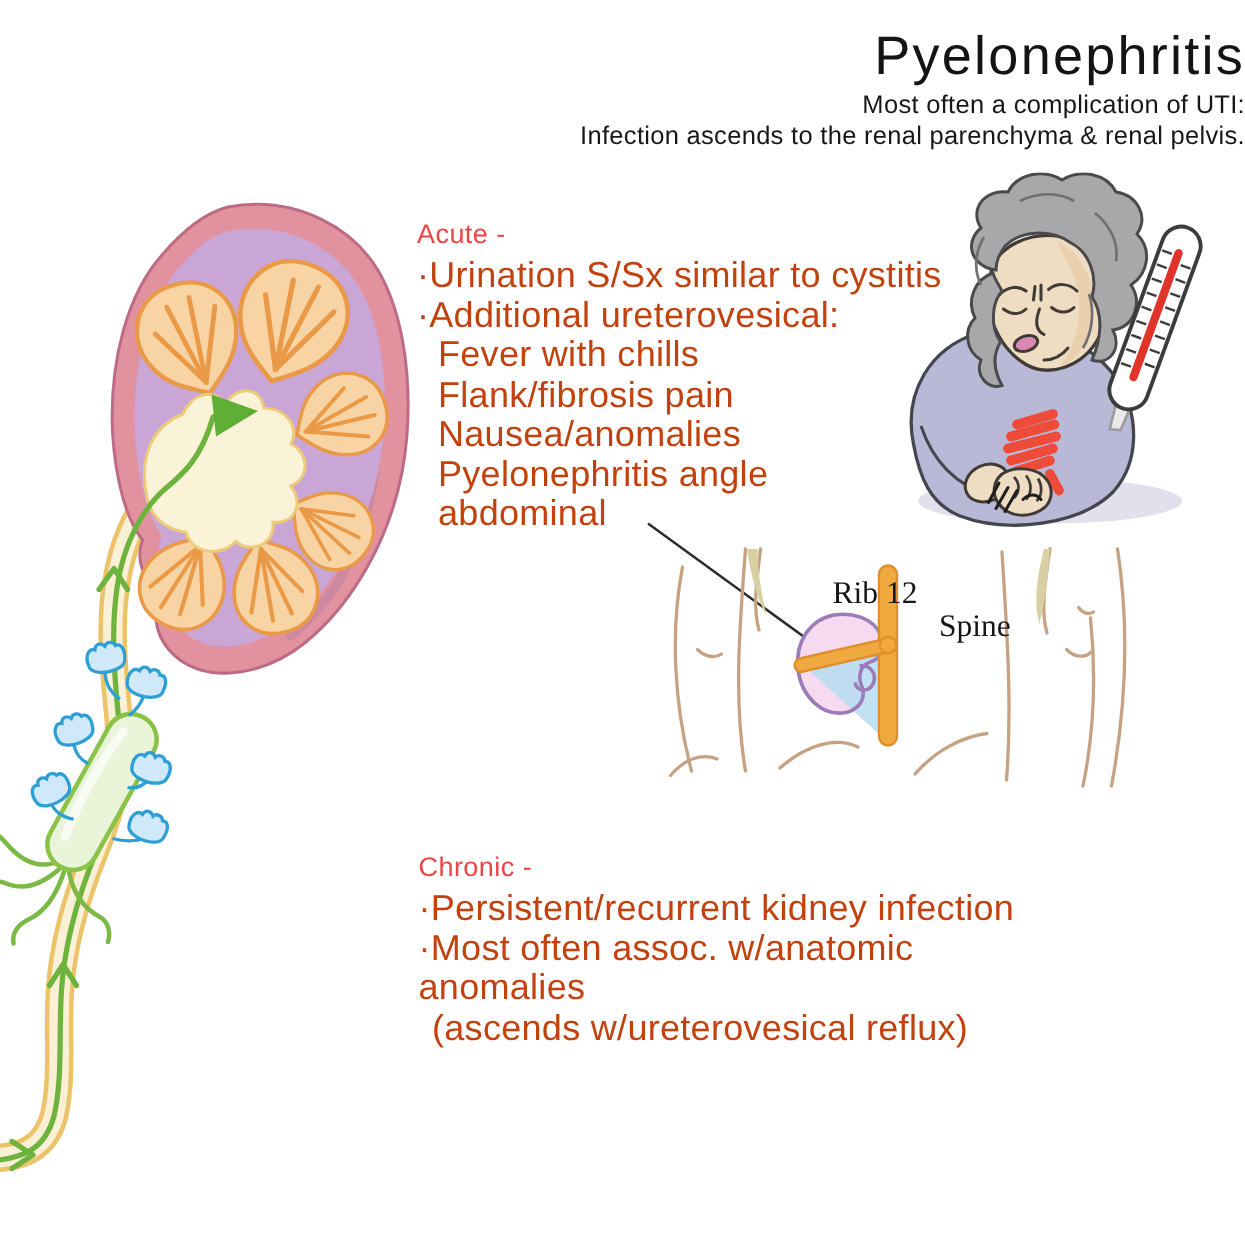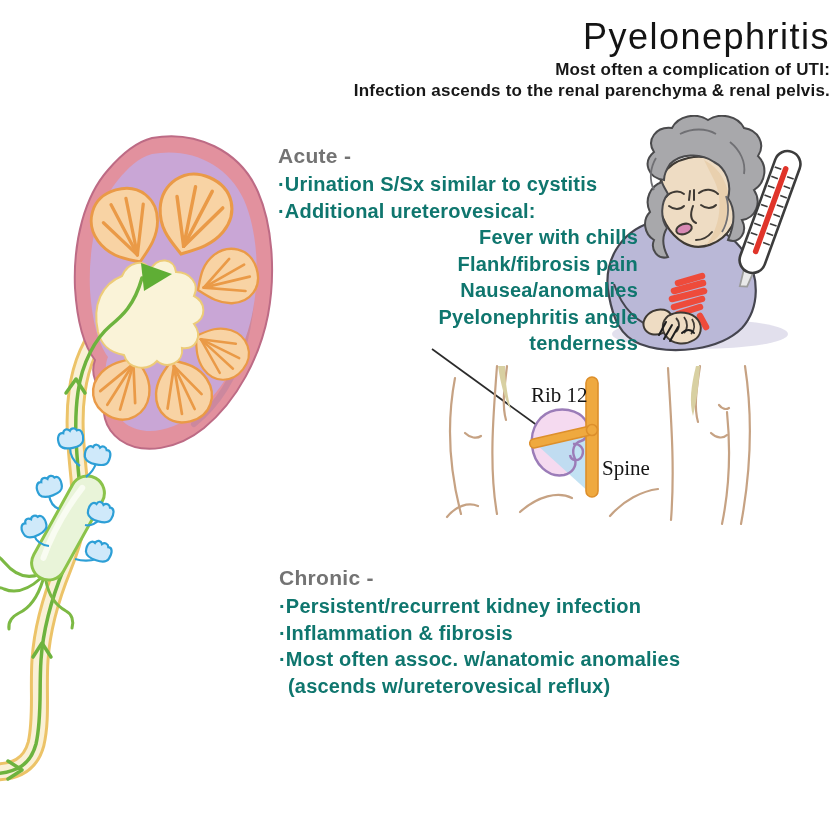"Most often a complication of" .sub { font-weight: 700 -> 400 }
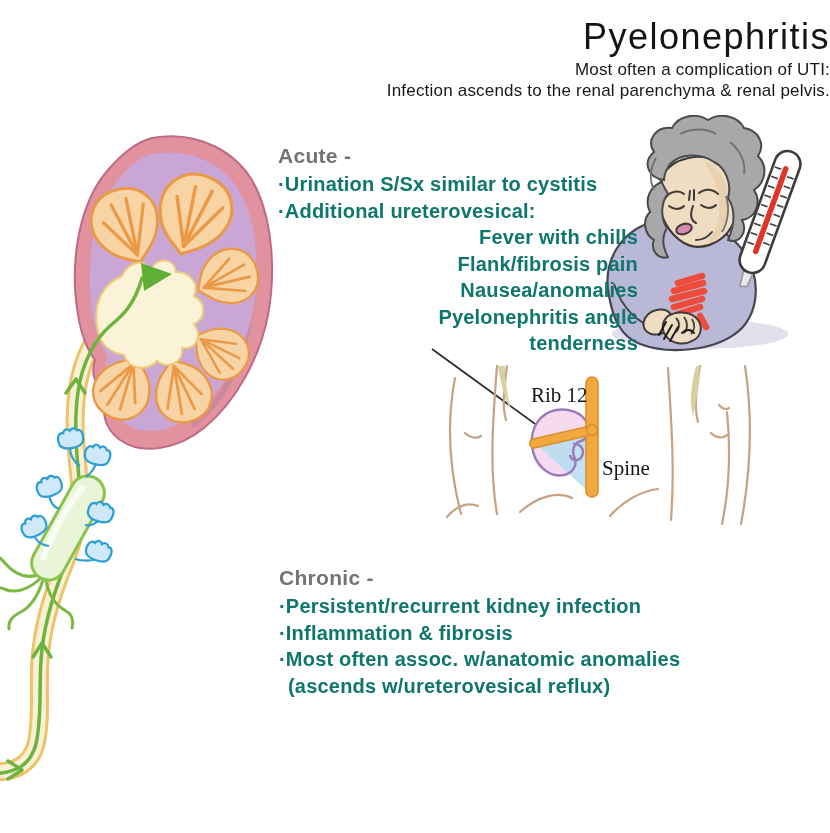"Acute -" .heading { color: #737373 -> #ef4444; font-size: 21px -> 18px; font-weight: 700 -> 400 }
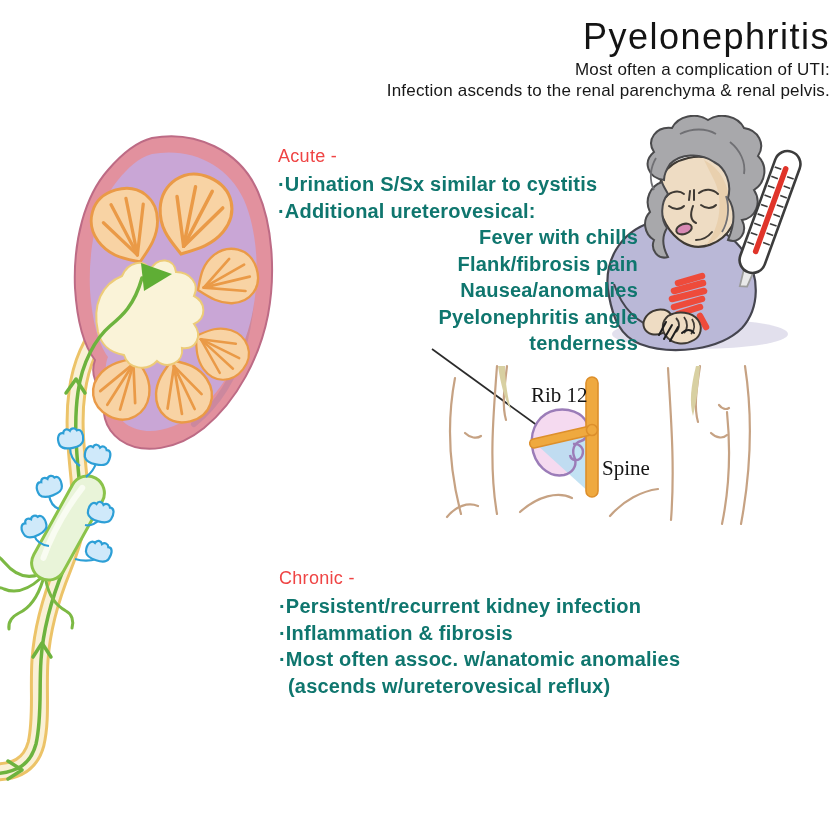"·Urination S/Sx similar to cystitis" .line { color: #0f766e -> #c2410c; font-size: 20px -> 24px; font-weight: 700 -> 400 }
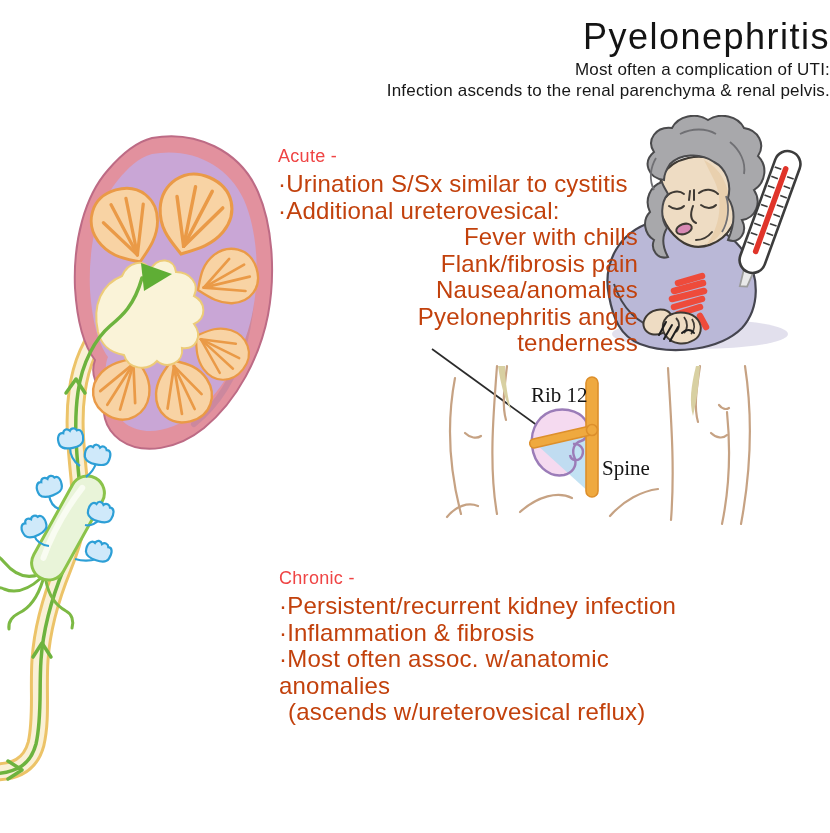"Fever with chills" .indent { text-align: right -> none }
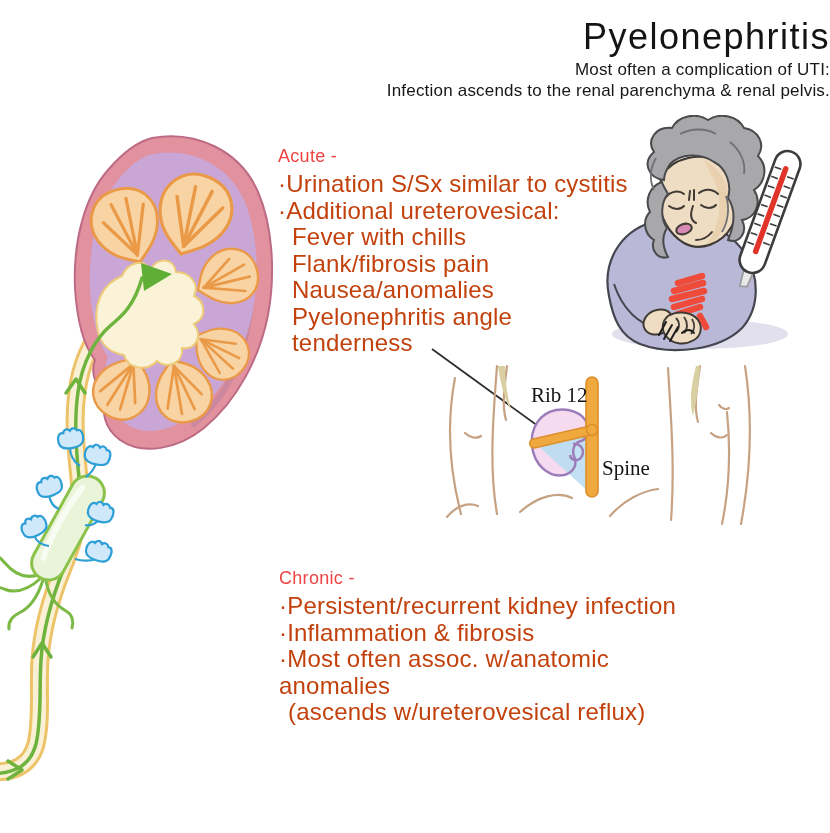"tenderness" div.line { text: tenderness -> abdominal }
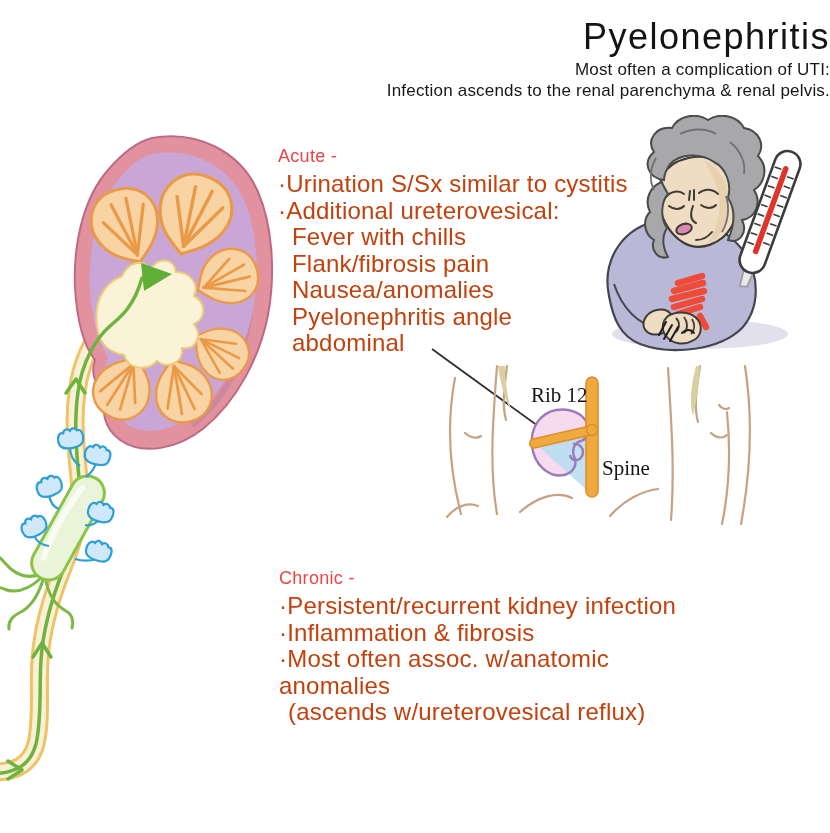"Rib 12" .seriflabel { margin-left: none -> 24px }
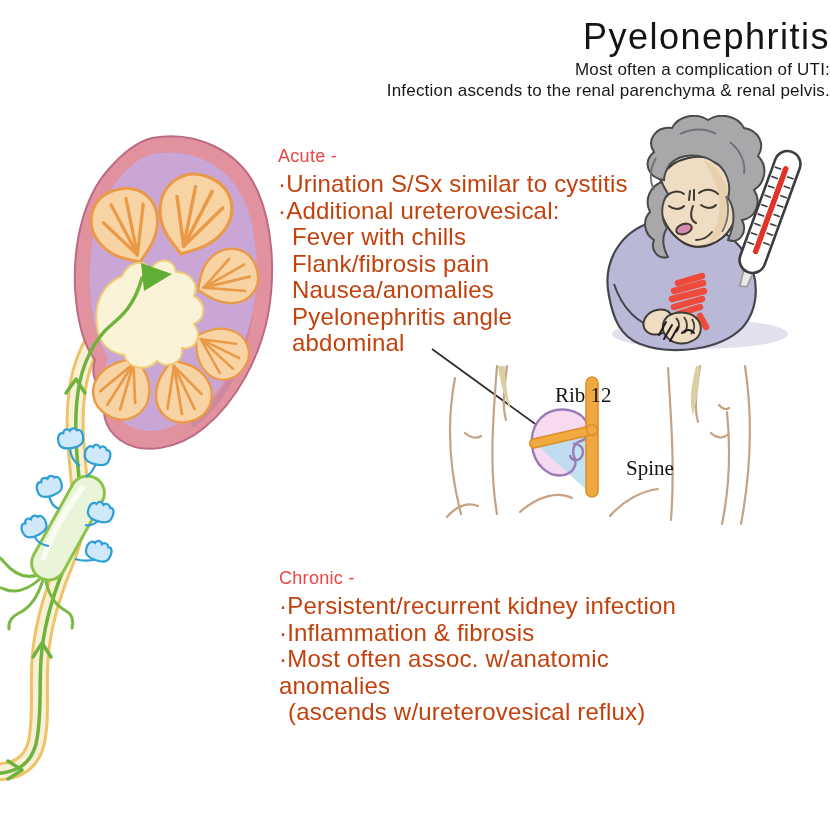"Spine" div.seriflabel { top: 456px -> 405px }
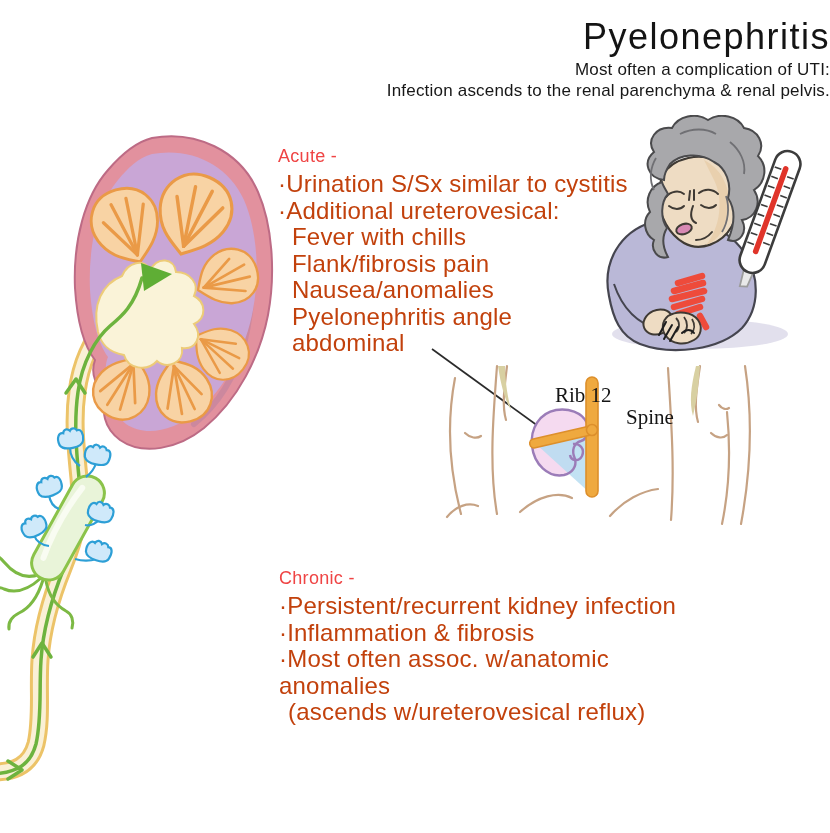"·Inflammation & fibrosis" div.line { html: <div>·Inflammation &amp; fibrosis</div> -> none }
